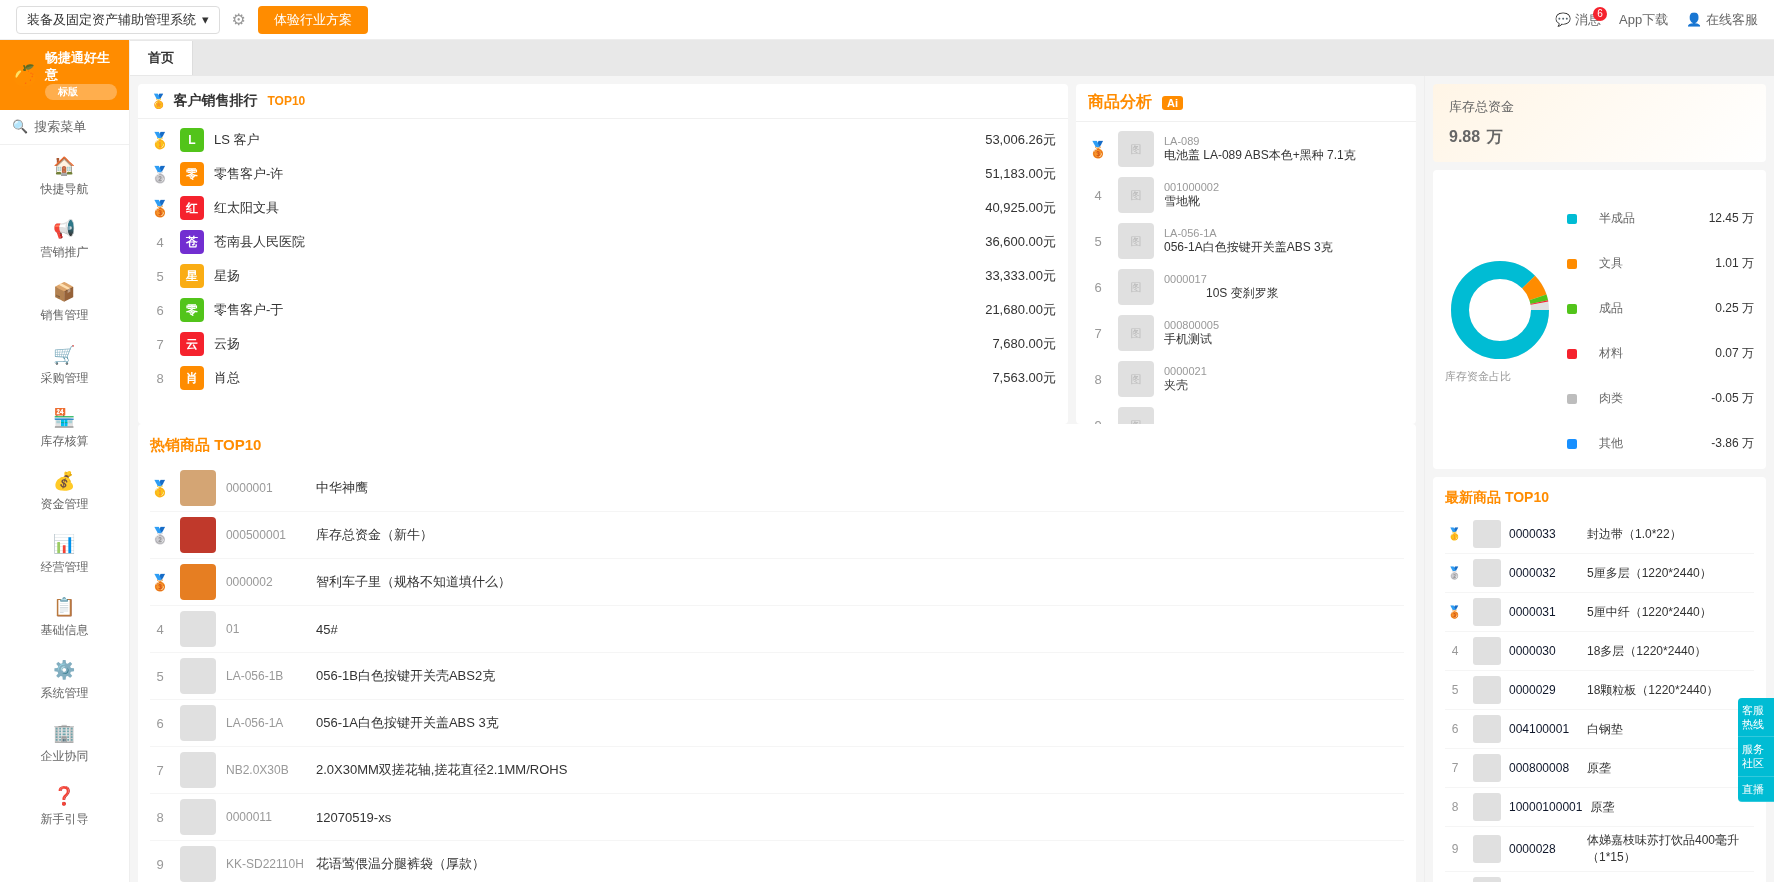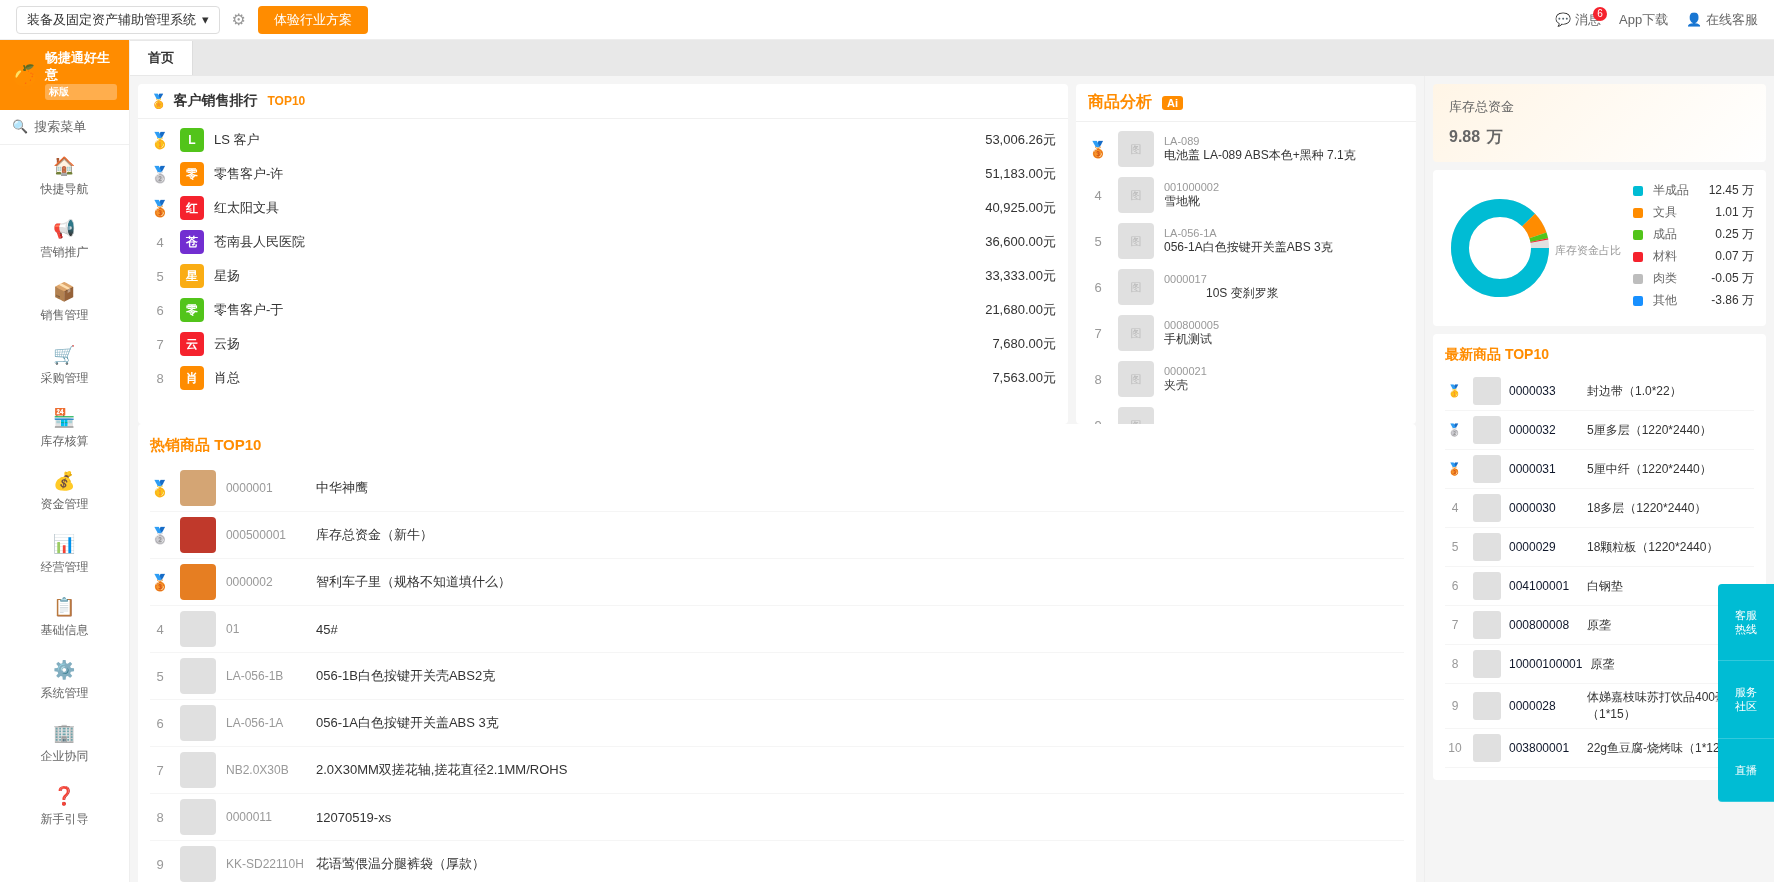"标版" .sidebar-logo-badge { border-radius: 3px -> 8px; padding: 1px 4px -> 1px 13px }
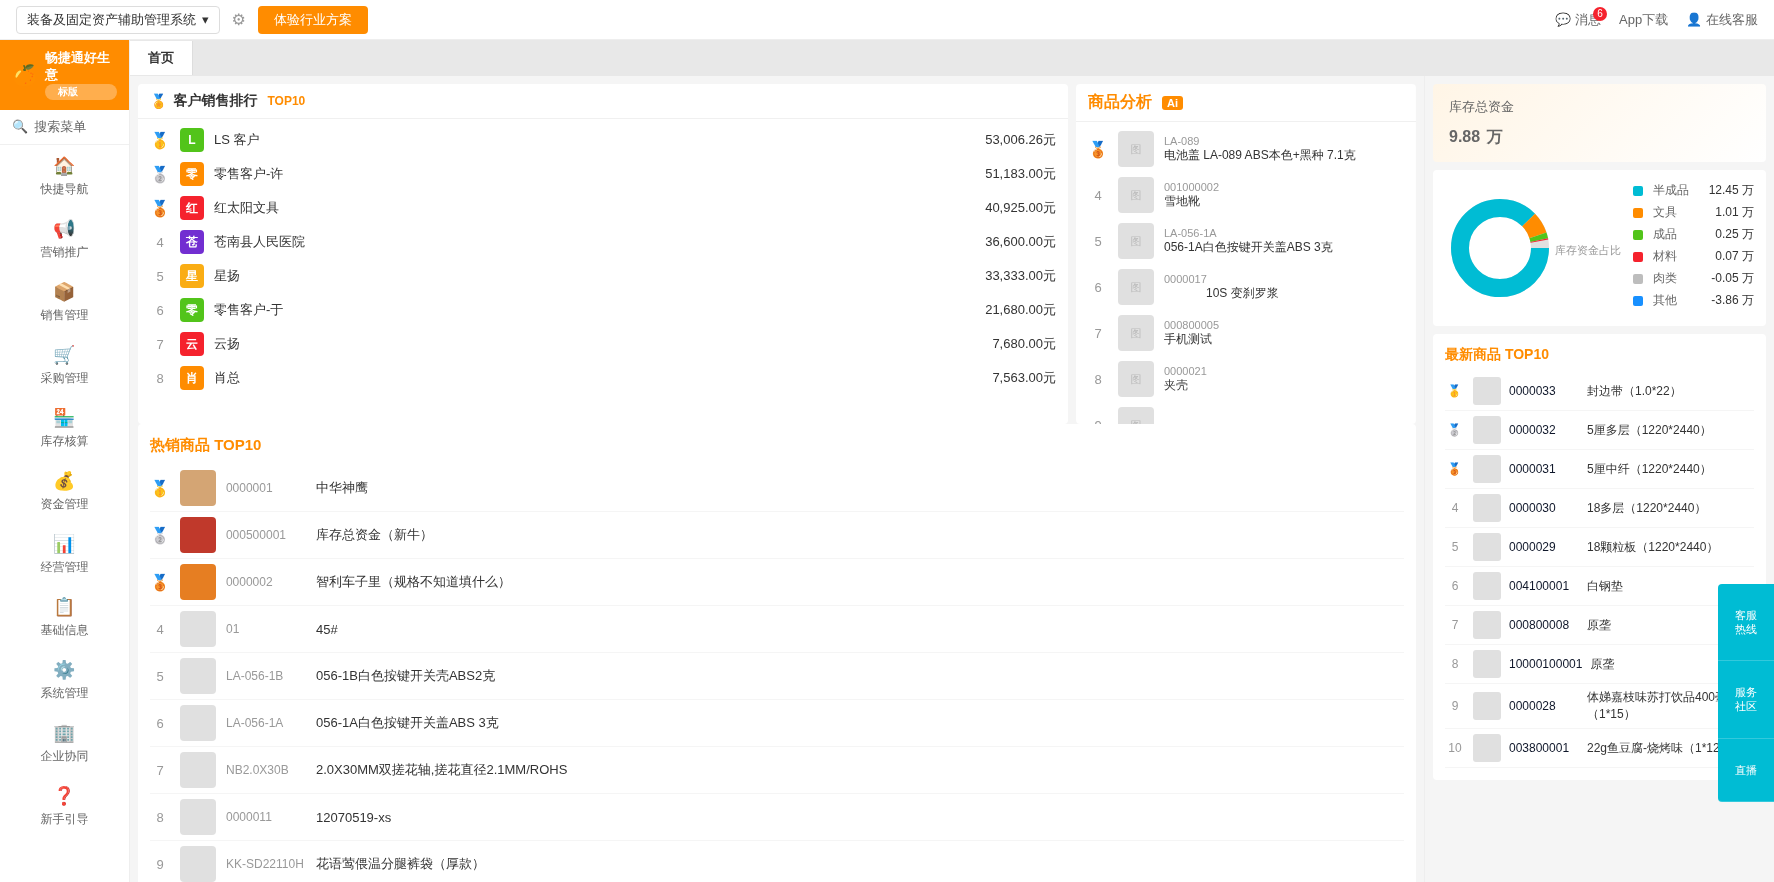"半成品" .legend-item { gap: 10px -> 22px; margin-top: none -> 28px }
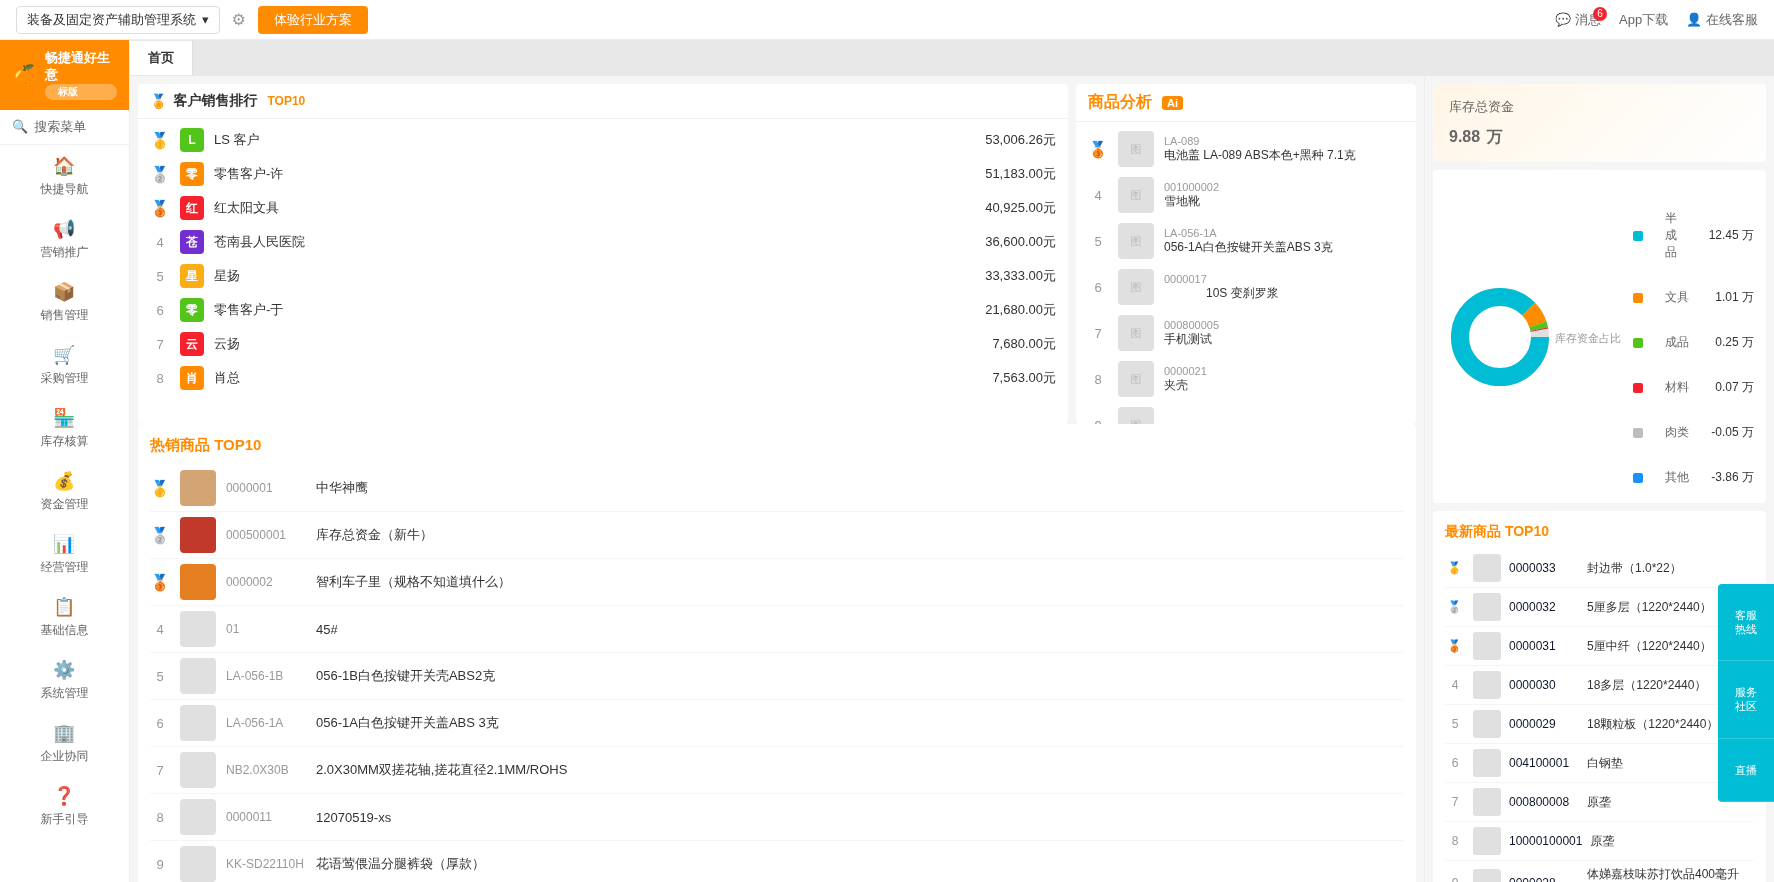"库存资金占比" div { align-items: center -> flex-start; flex-direction: row -> column }
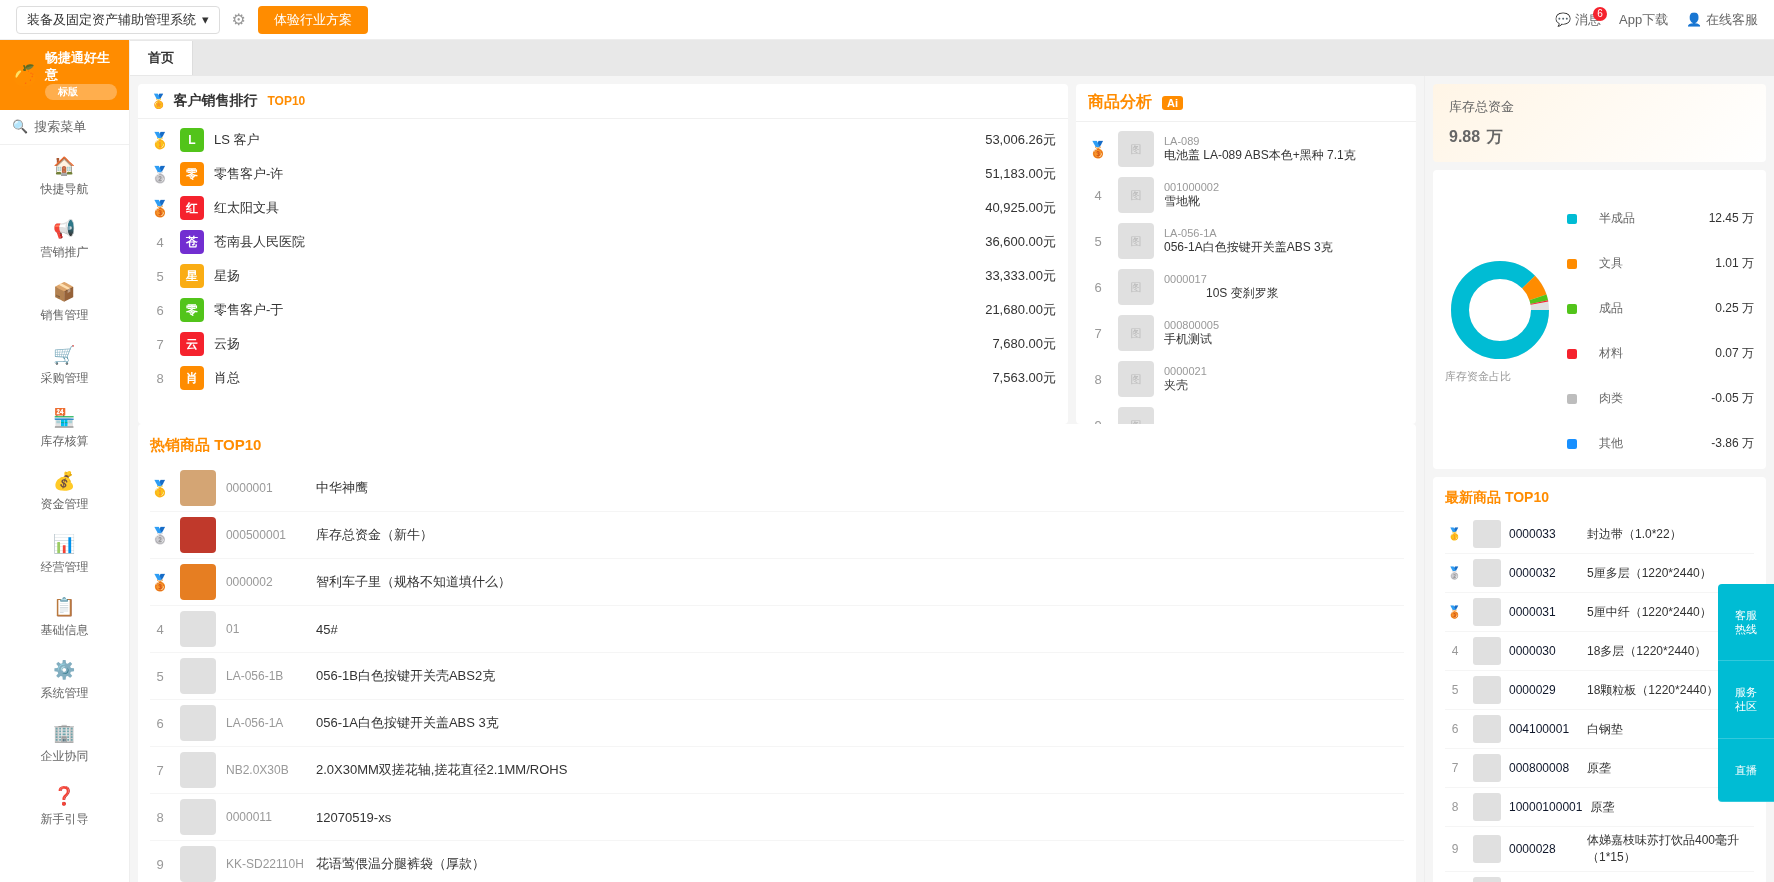"客服" .float-btn { padding: 24px 4px -> 5px 4px; text-align: center -> none; width: 56px -> 36px }
